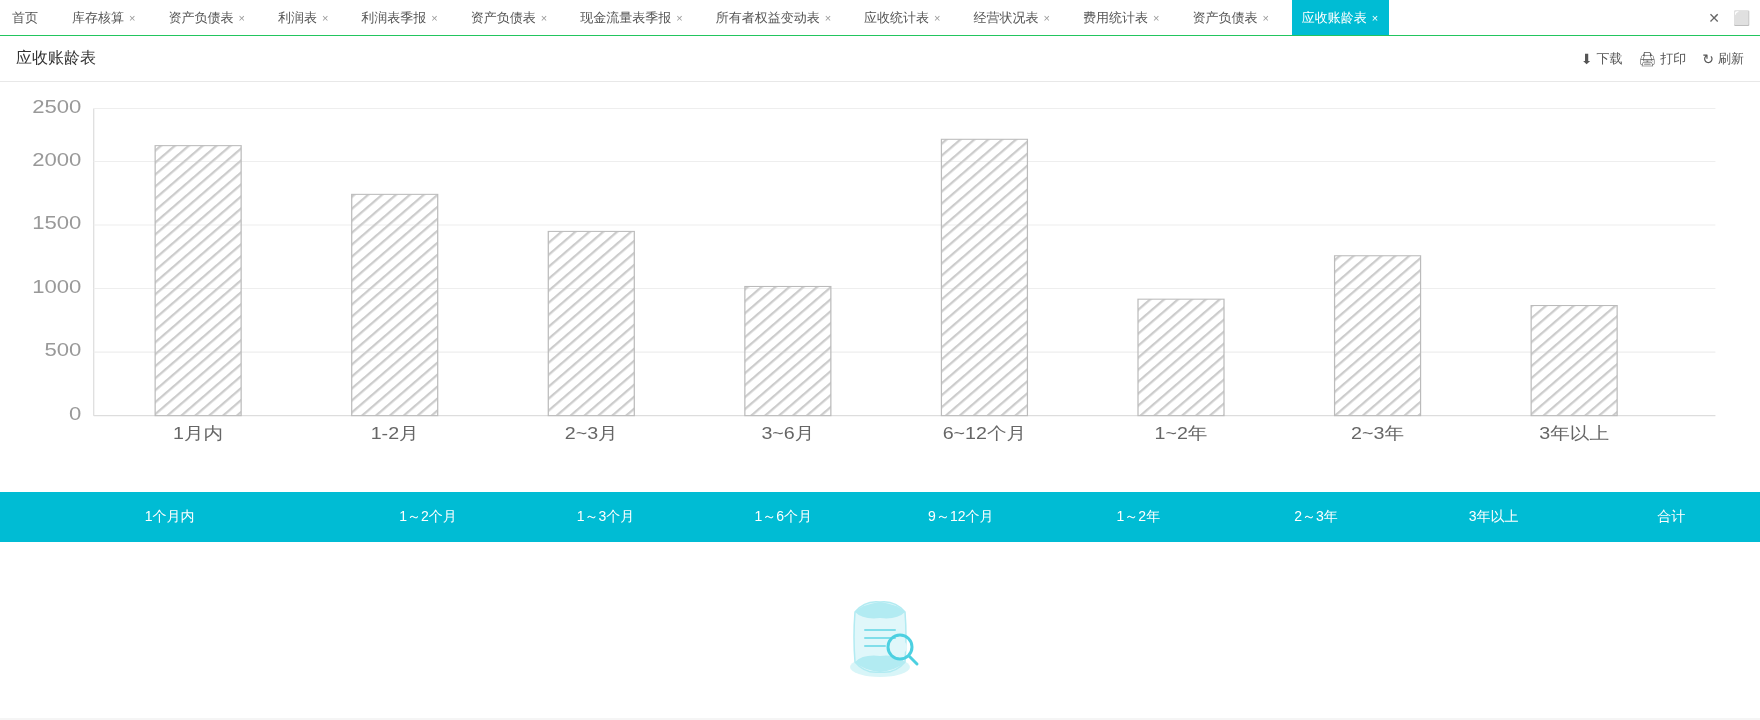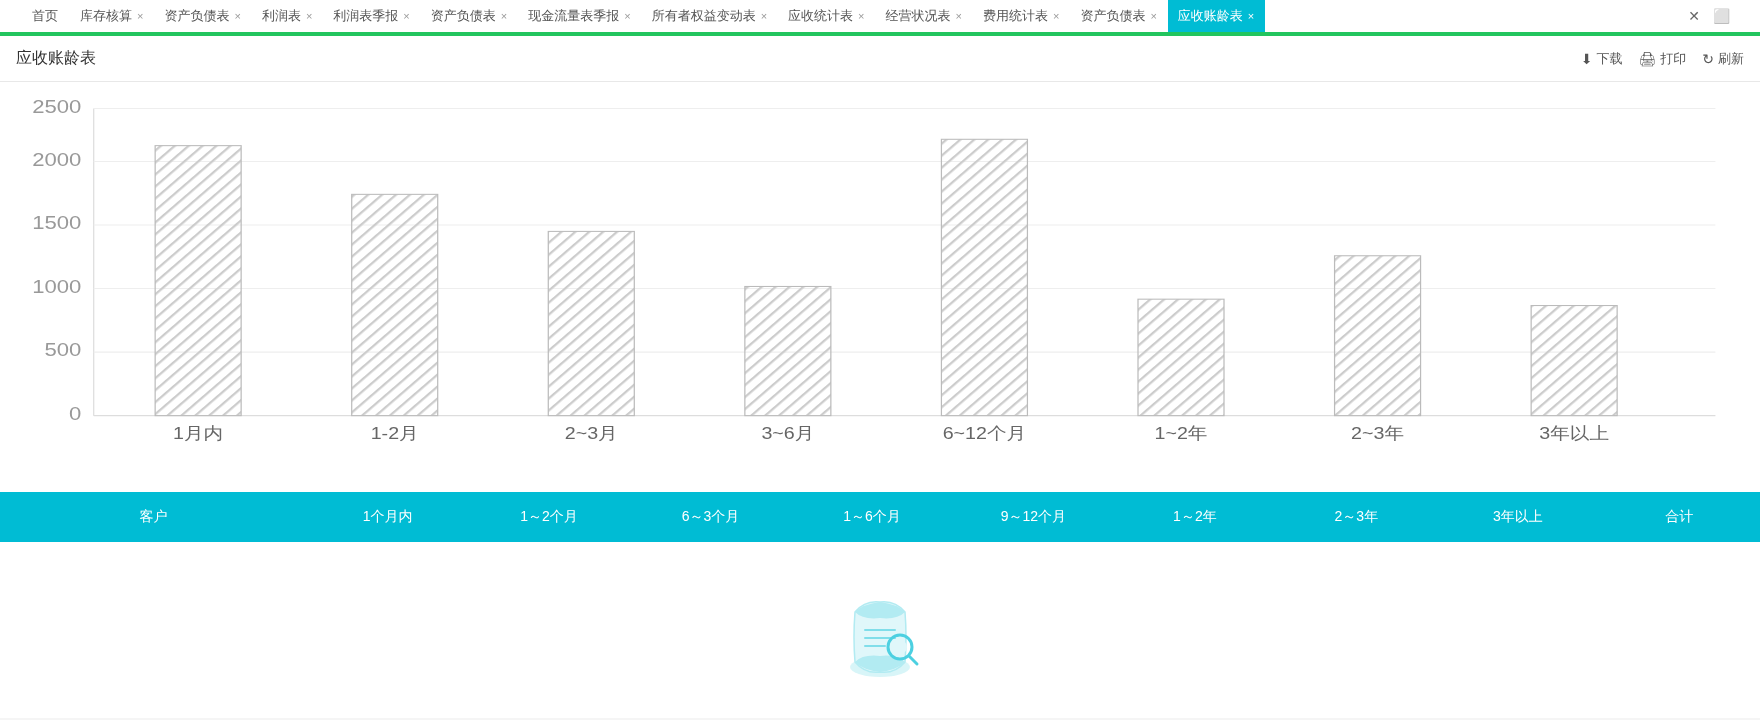"首页" .tab-bar { border-bottom: 4px solid #22c55e -> 1px solid #22c55e; gap: none -> 12px; padding: 0 20px -> 0 0 }
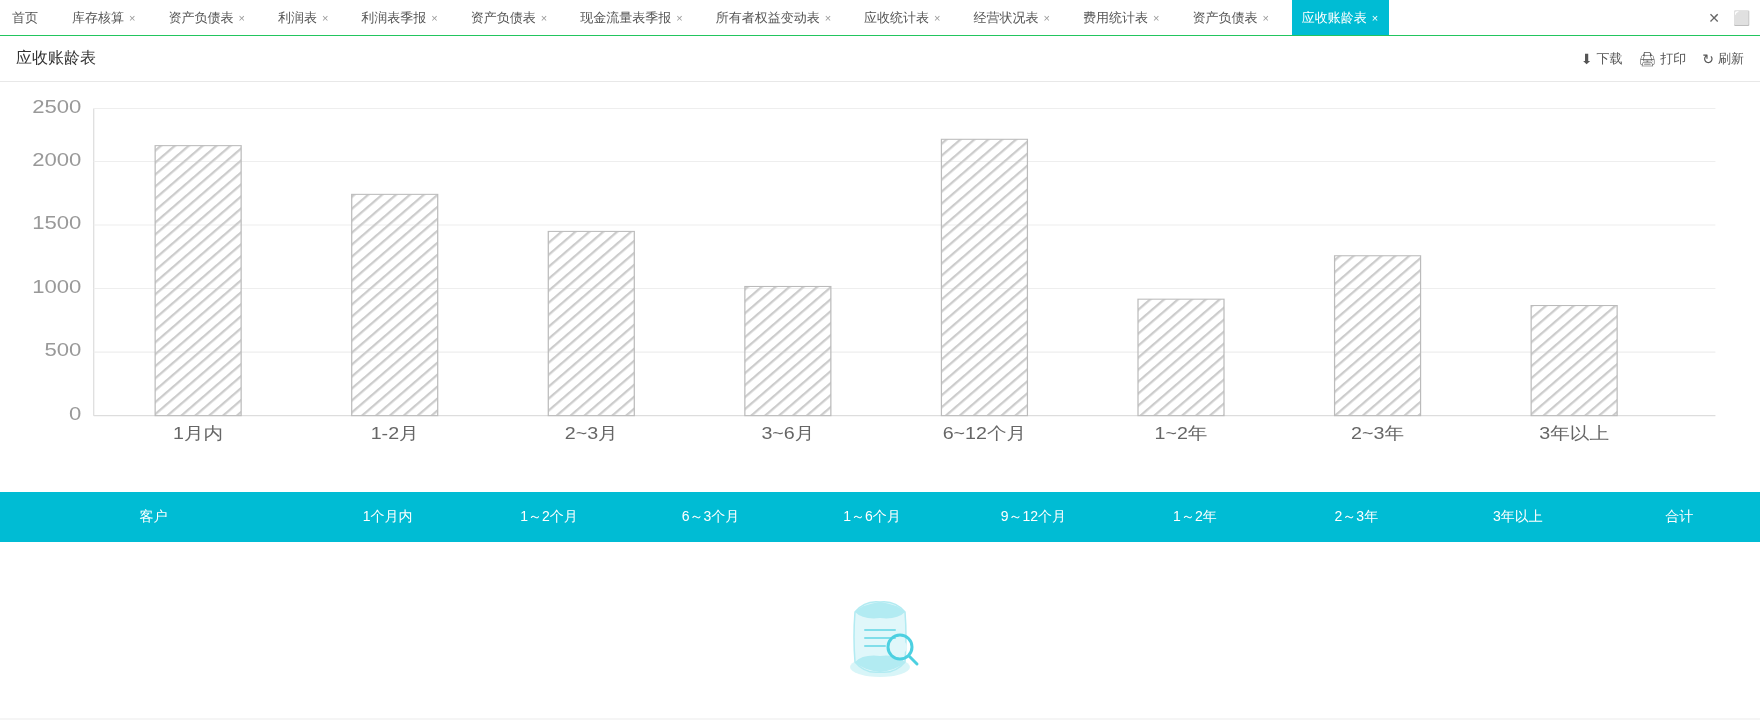"客户" div.th-cell { html: <div>客户</div> -> none }
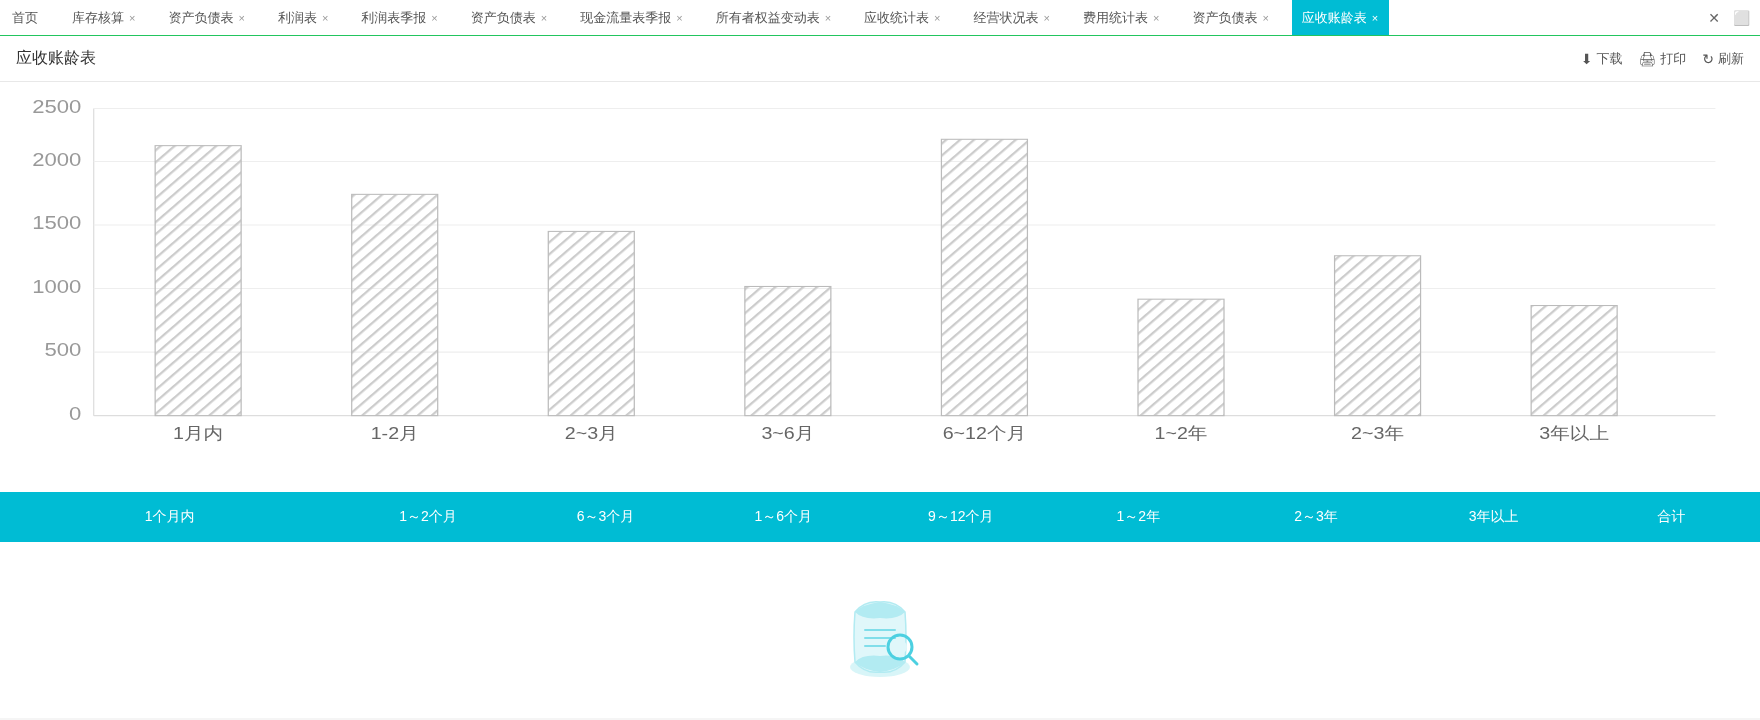"6～3个月" div.th-cell { text: 6 -> 1 }
